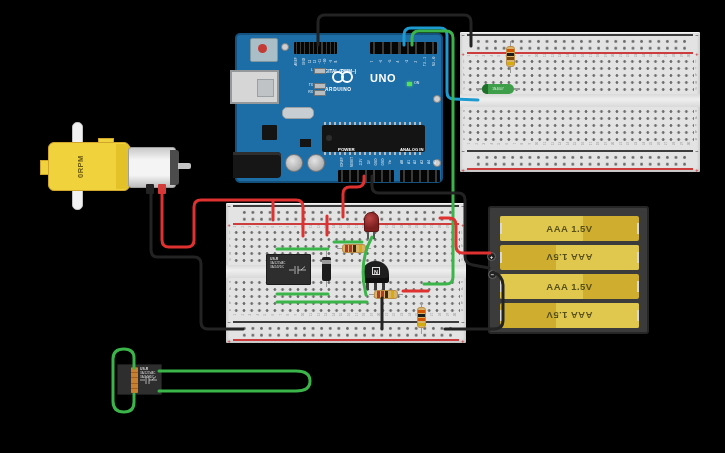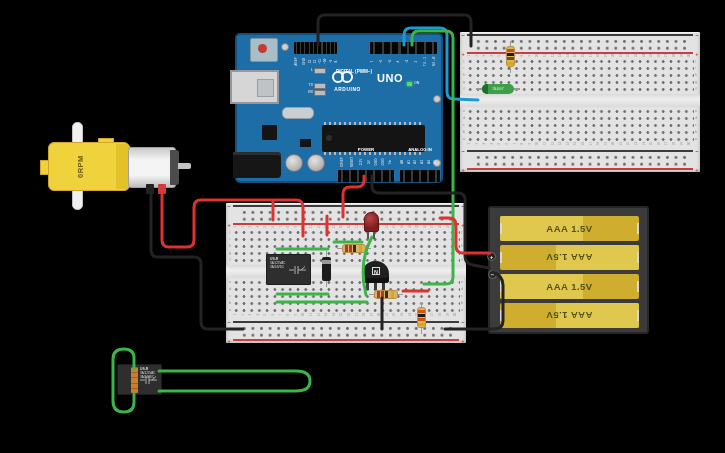"UNO" .boardlbl { text-align: center -> none }
